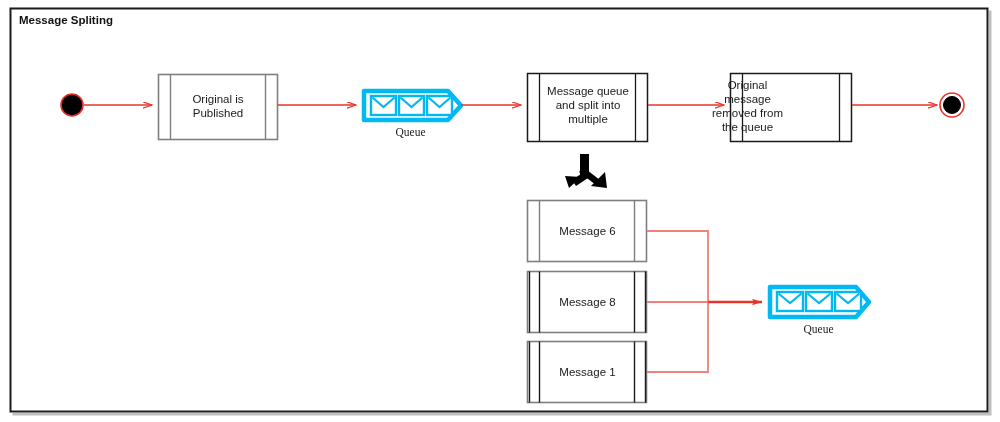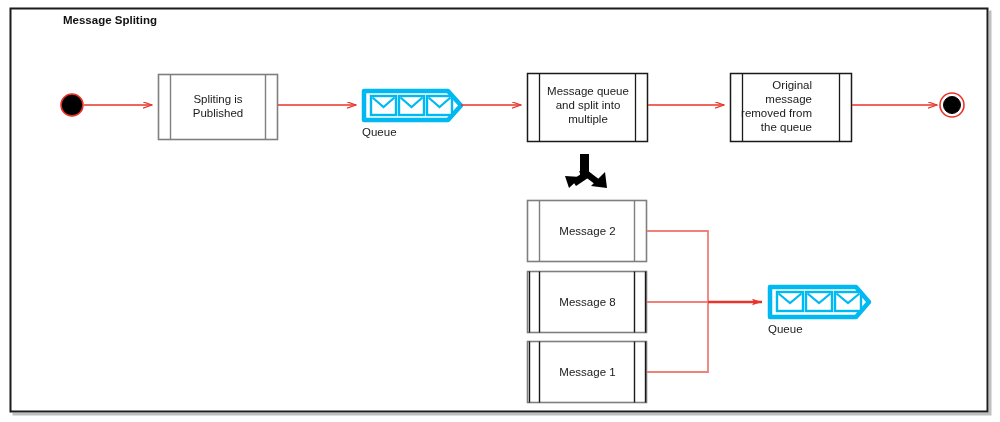"Message Spliting" #pool-title { margin-left: 44px -> none }
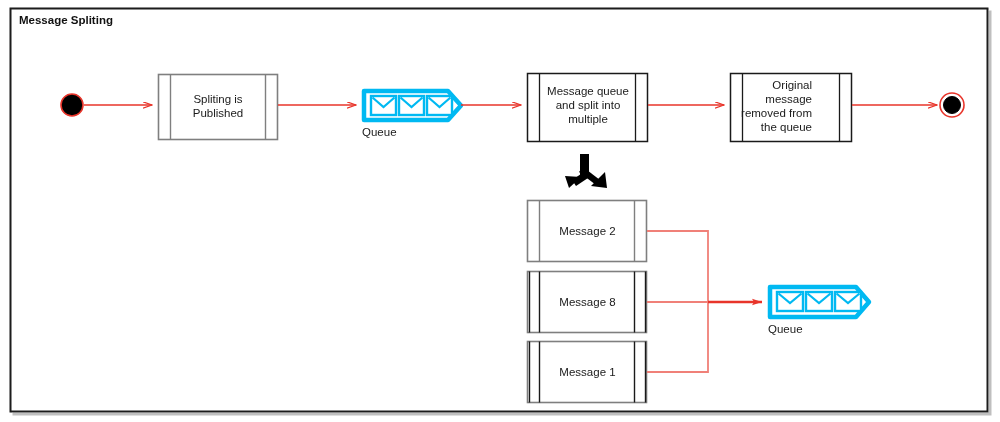"Original" div.node-label { left: 715px -> 699px; text-align: right -> none }
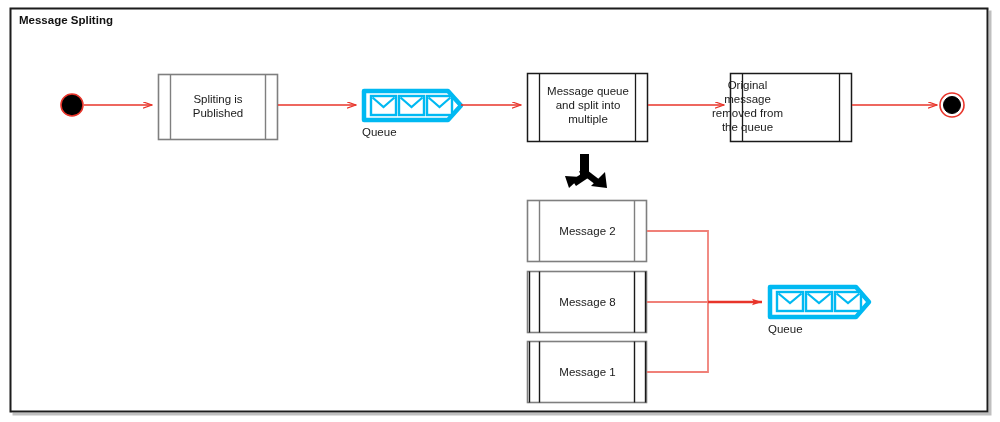"Spliting is" div.node-label { text: Spliting -> Original }
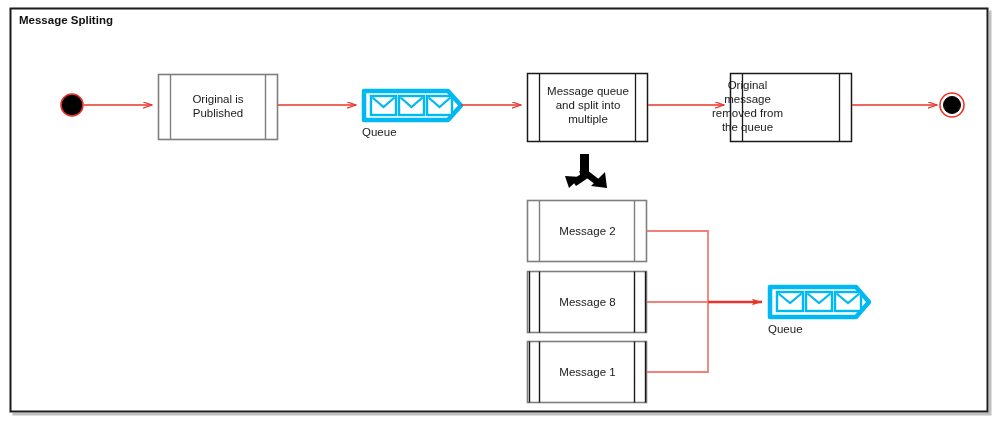"Queue" .queue-label { font-family: Liberation Sans, sans-serif -> Liberation Serif, serif; text-align: left -> center }
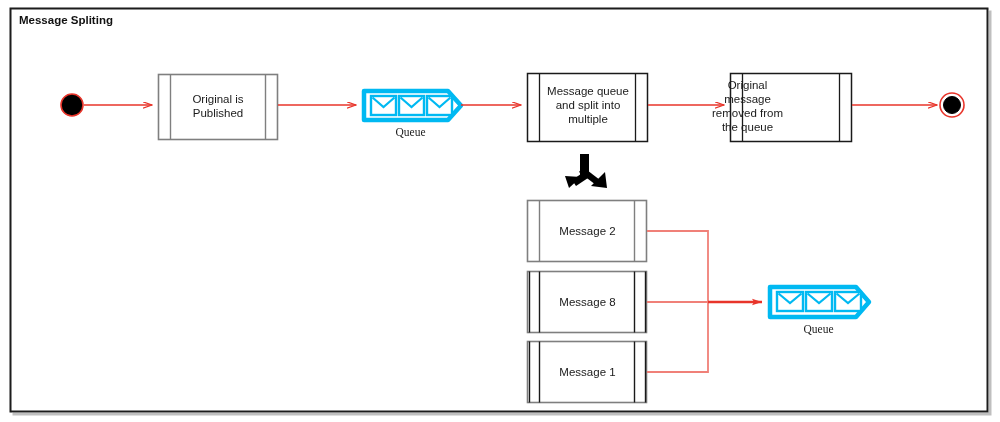"Message 2" div.node-label { text: 2 -> 6 }
